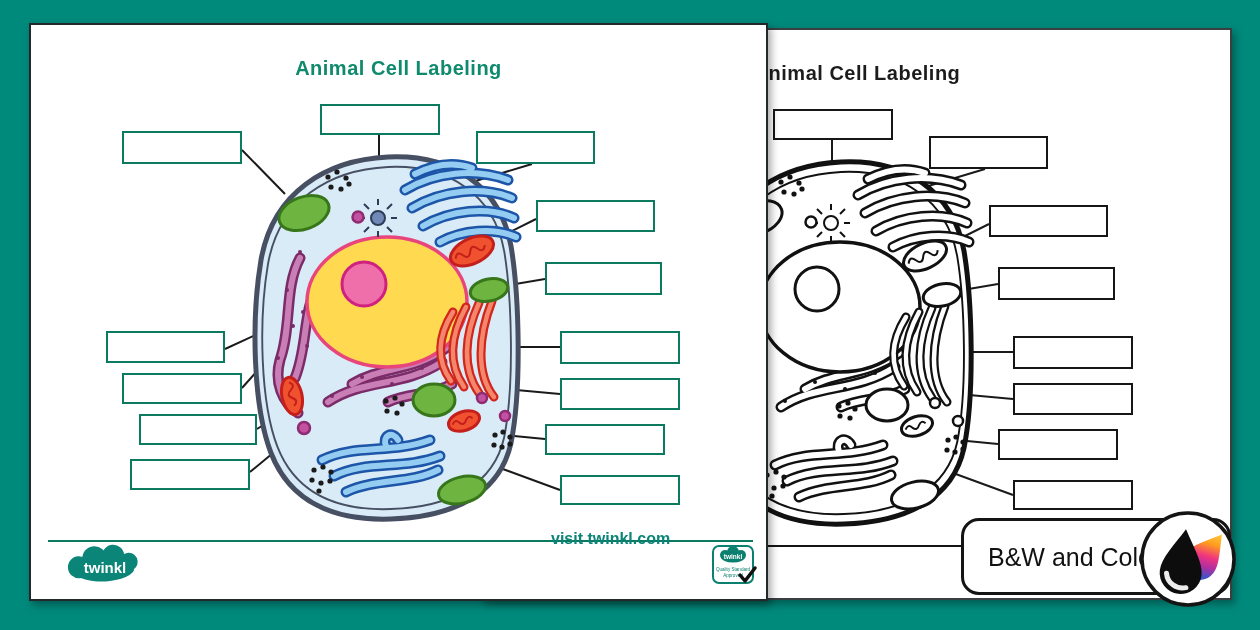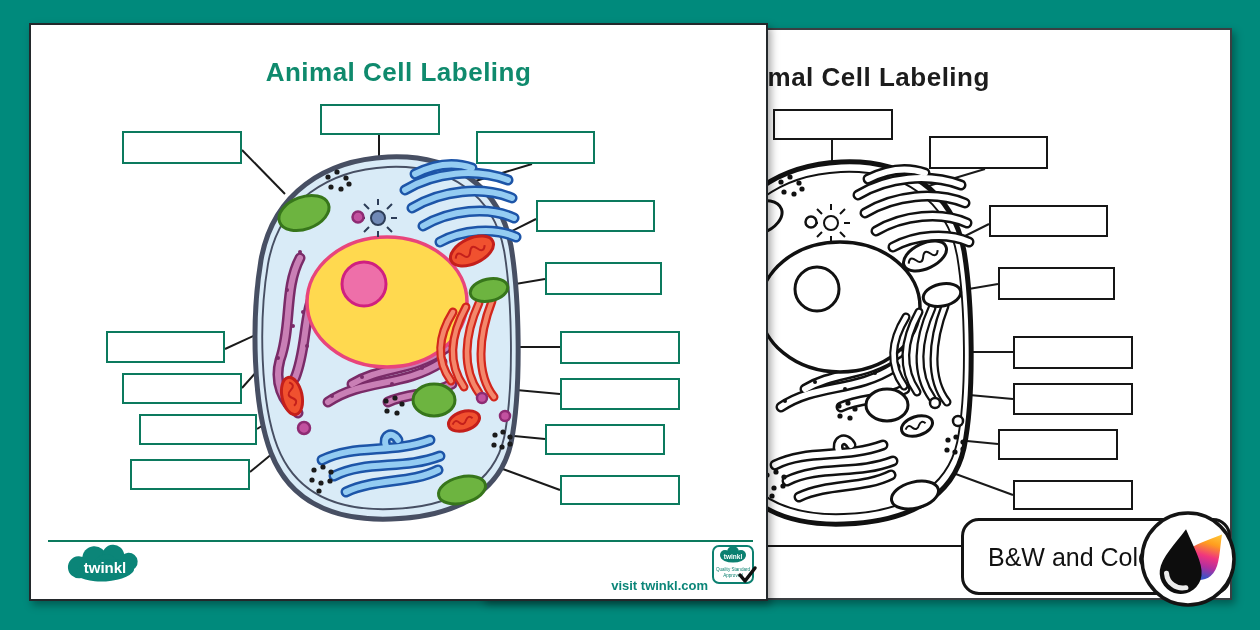"Animal Cell Labeling" .ws-title { font-size: 26px -> 20px }
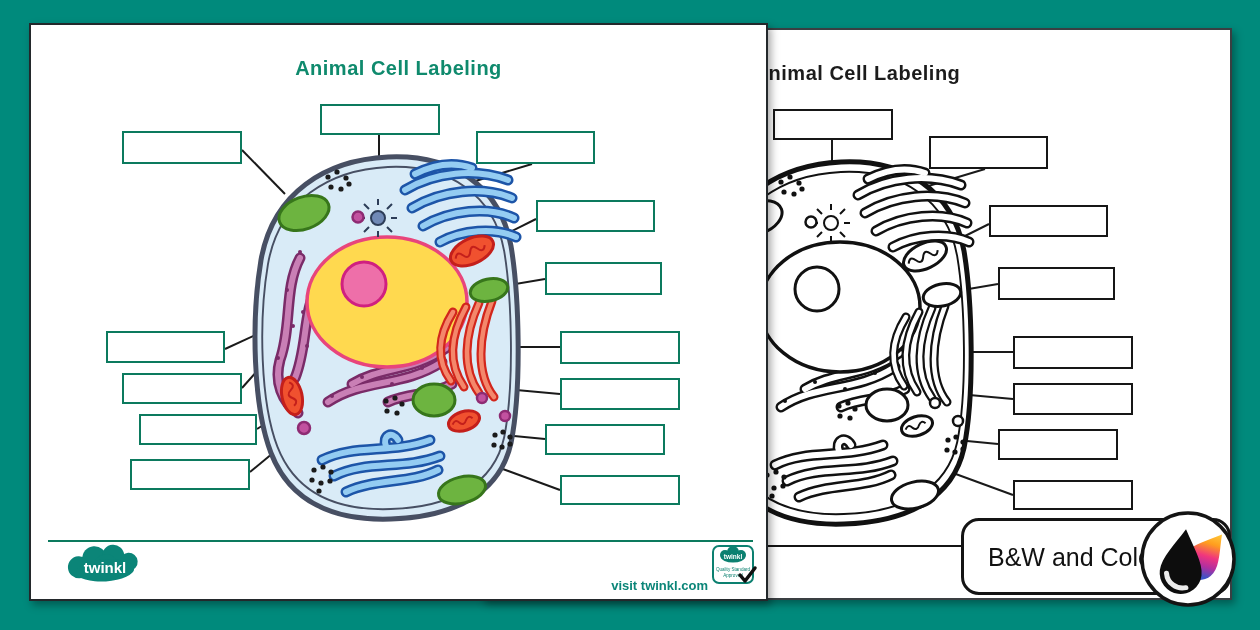"visit twinkl.com" .visit-text { font-size: 13px -> 16px; text-align: right -> none; top: 553px -> 505px }
